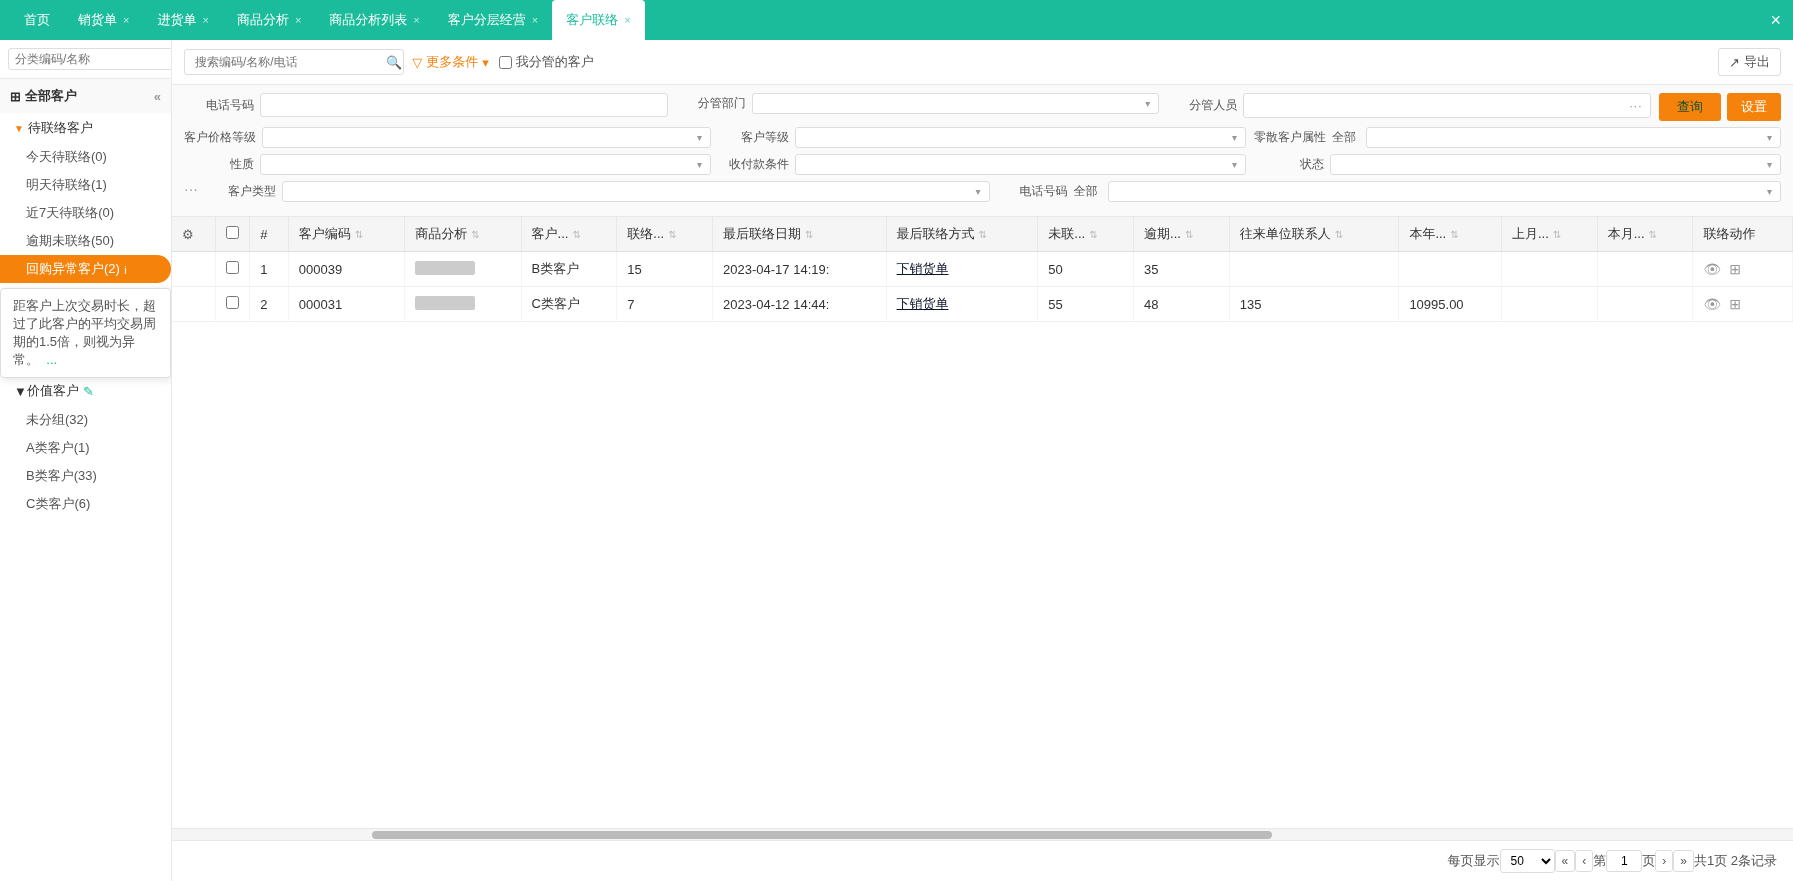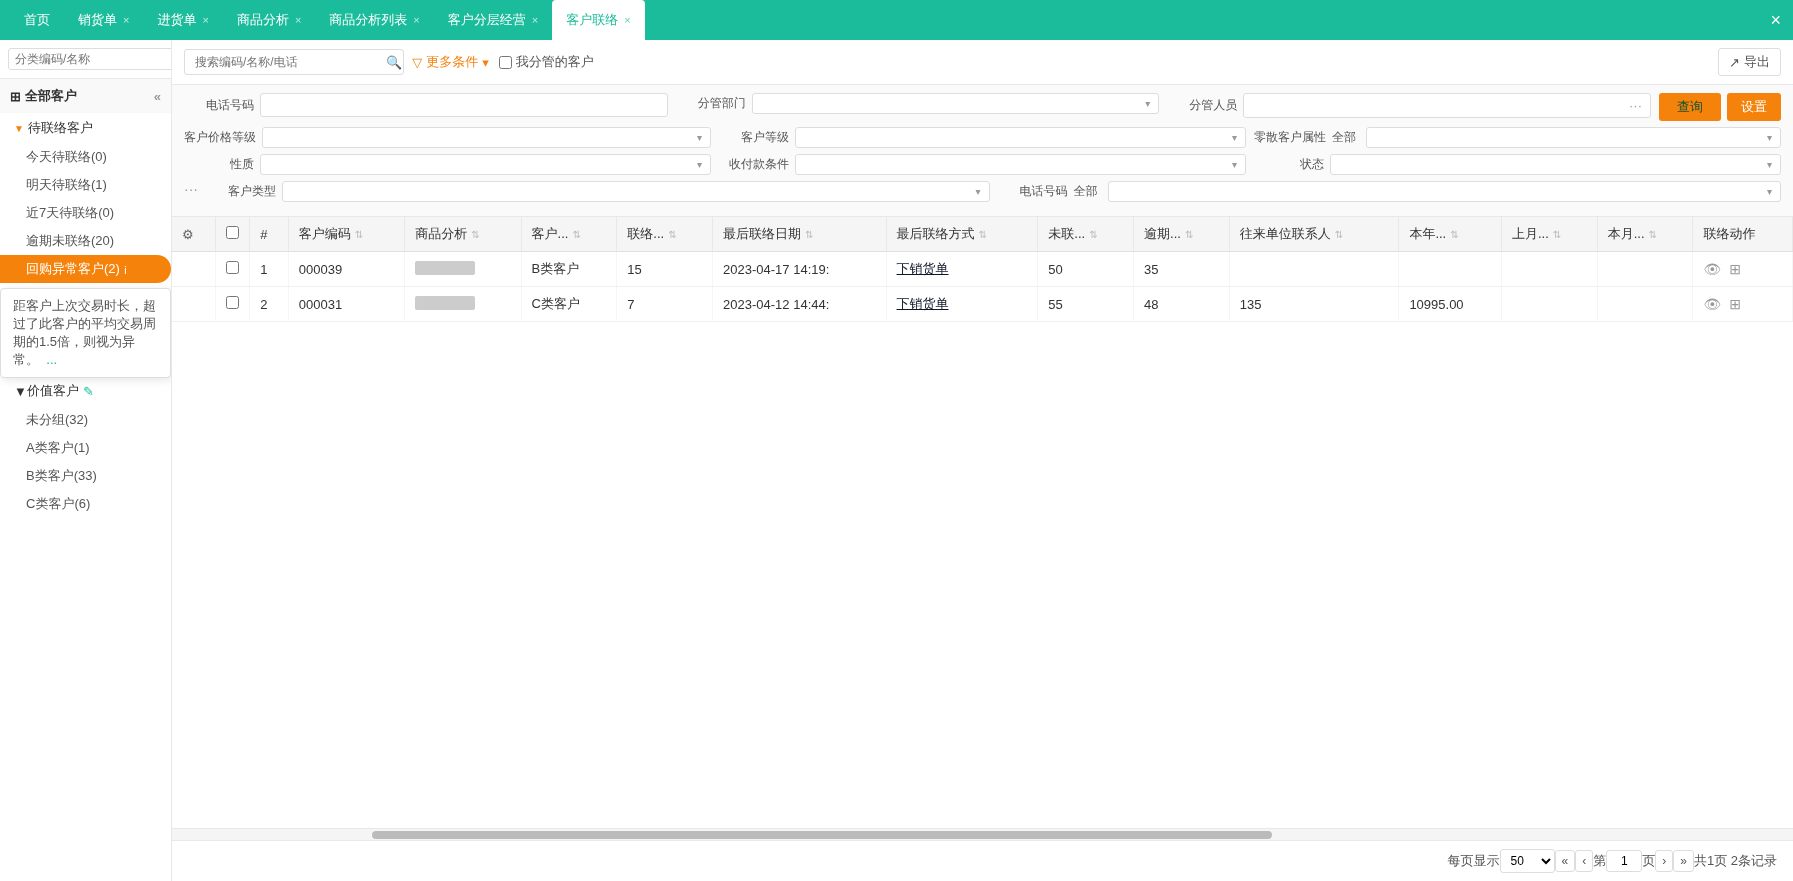"逾期未联络(20)" span { text: 20 -> 50 }
